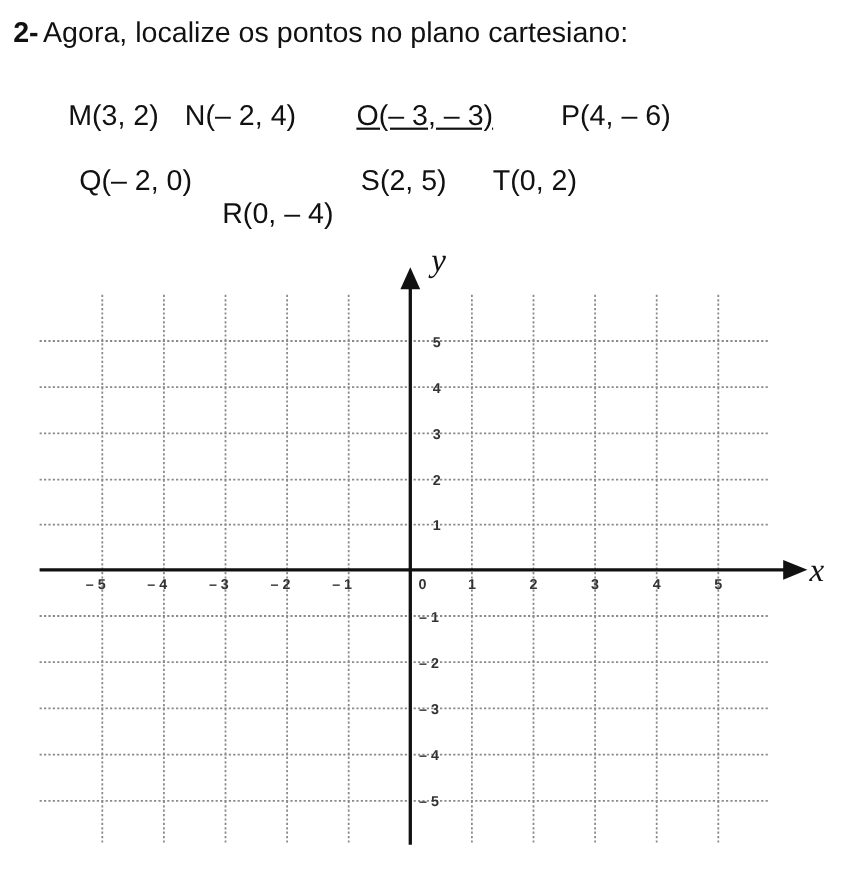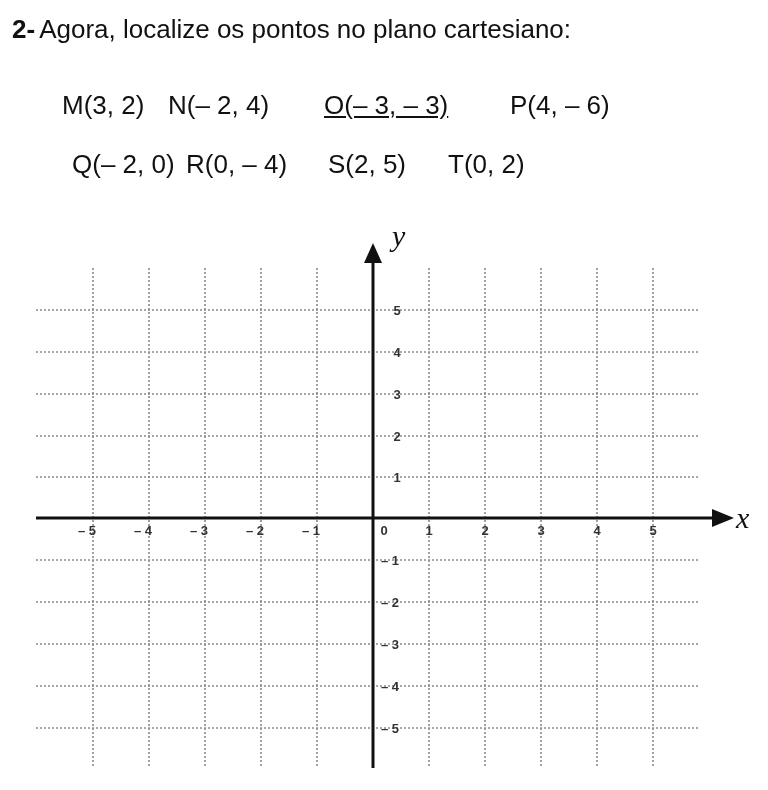"R(0, – 4)" span.pt { left: 186px -> 202px; margin-top: none -> 30px }
